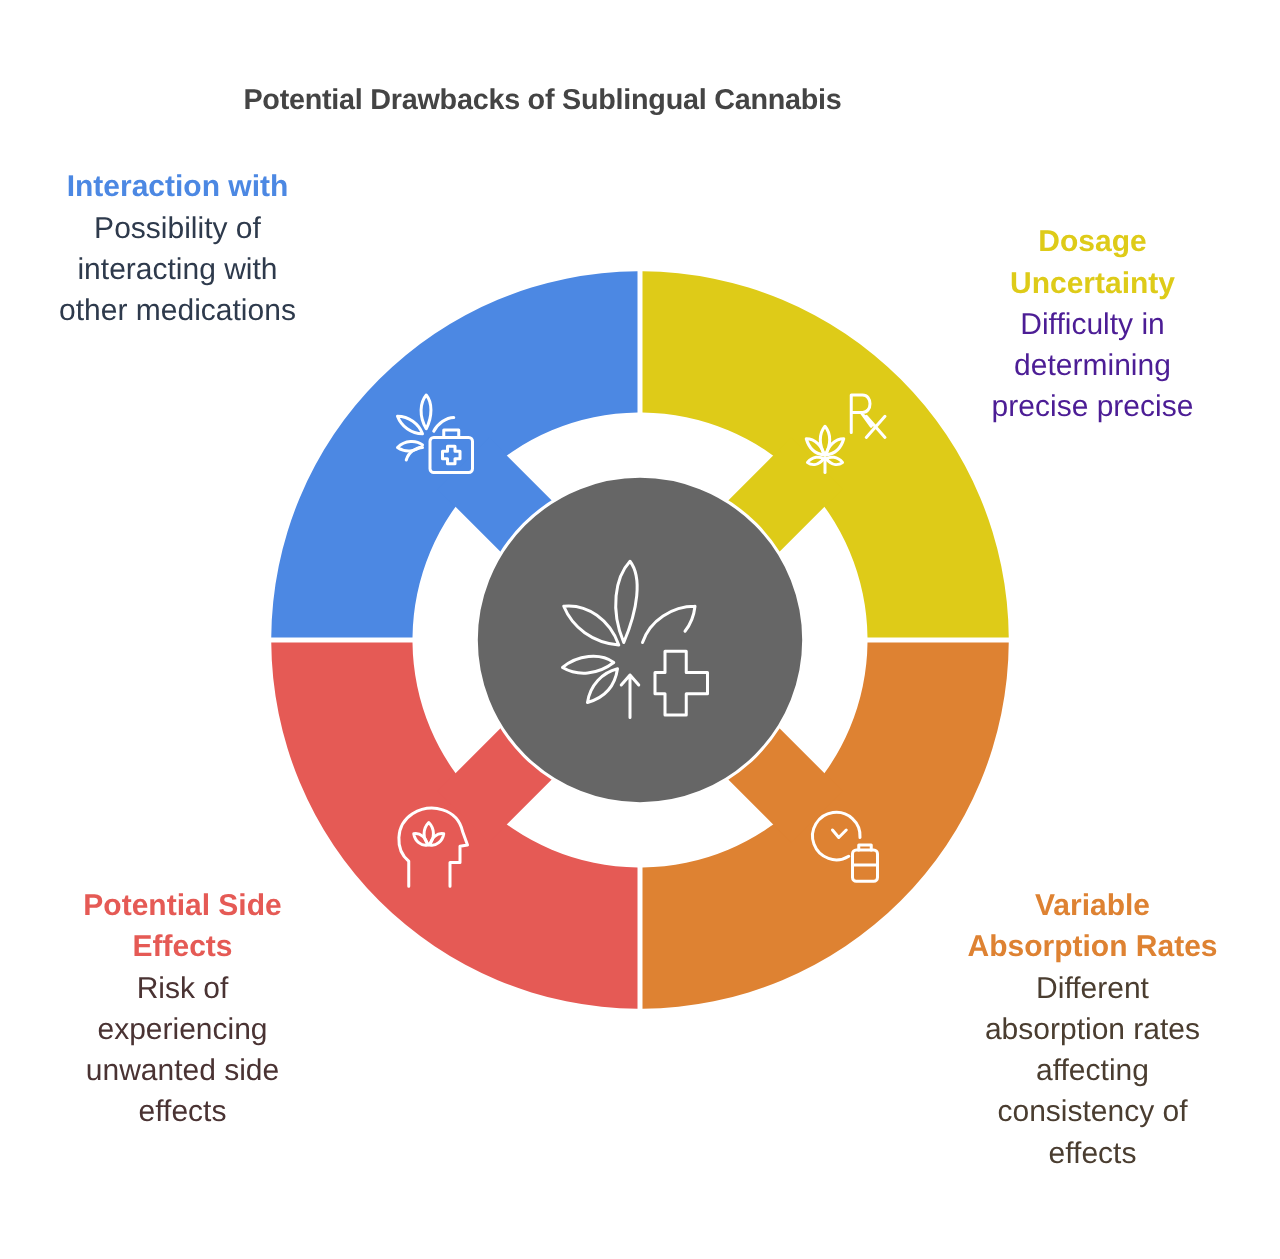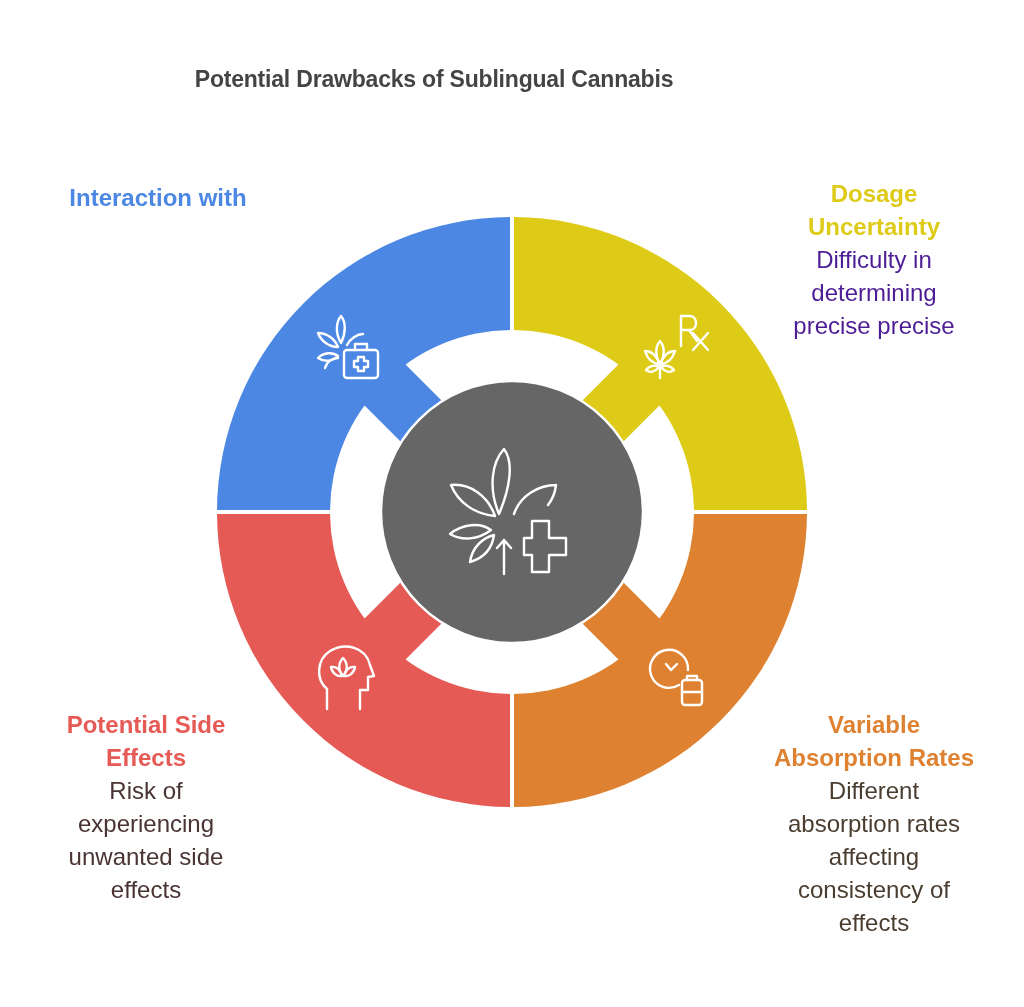"Interaction with" #lbl-tl { left: 28px -> 12px; margin-top: 48px -> none }
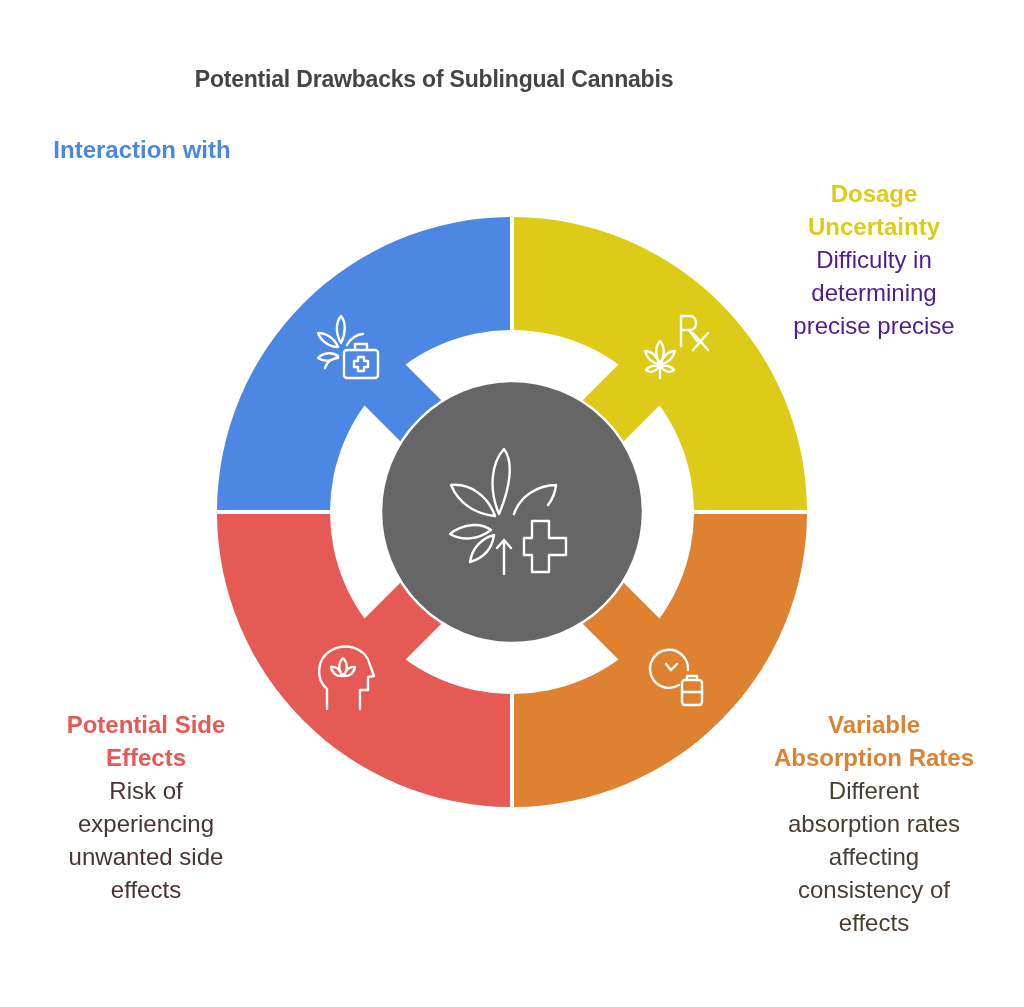"Possibility of" div.body { html: none -> <div> <div>Possibility of</div> <div>interacting with</div> <div>other medications</div> </div> }
